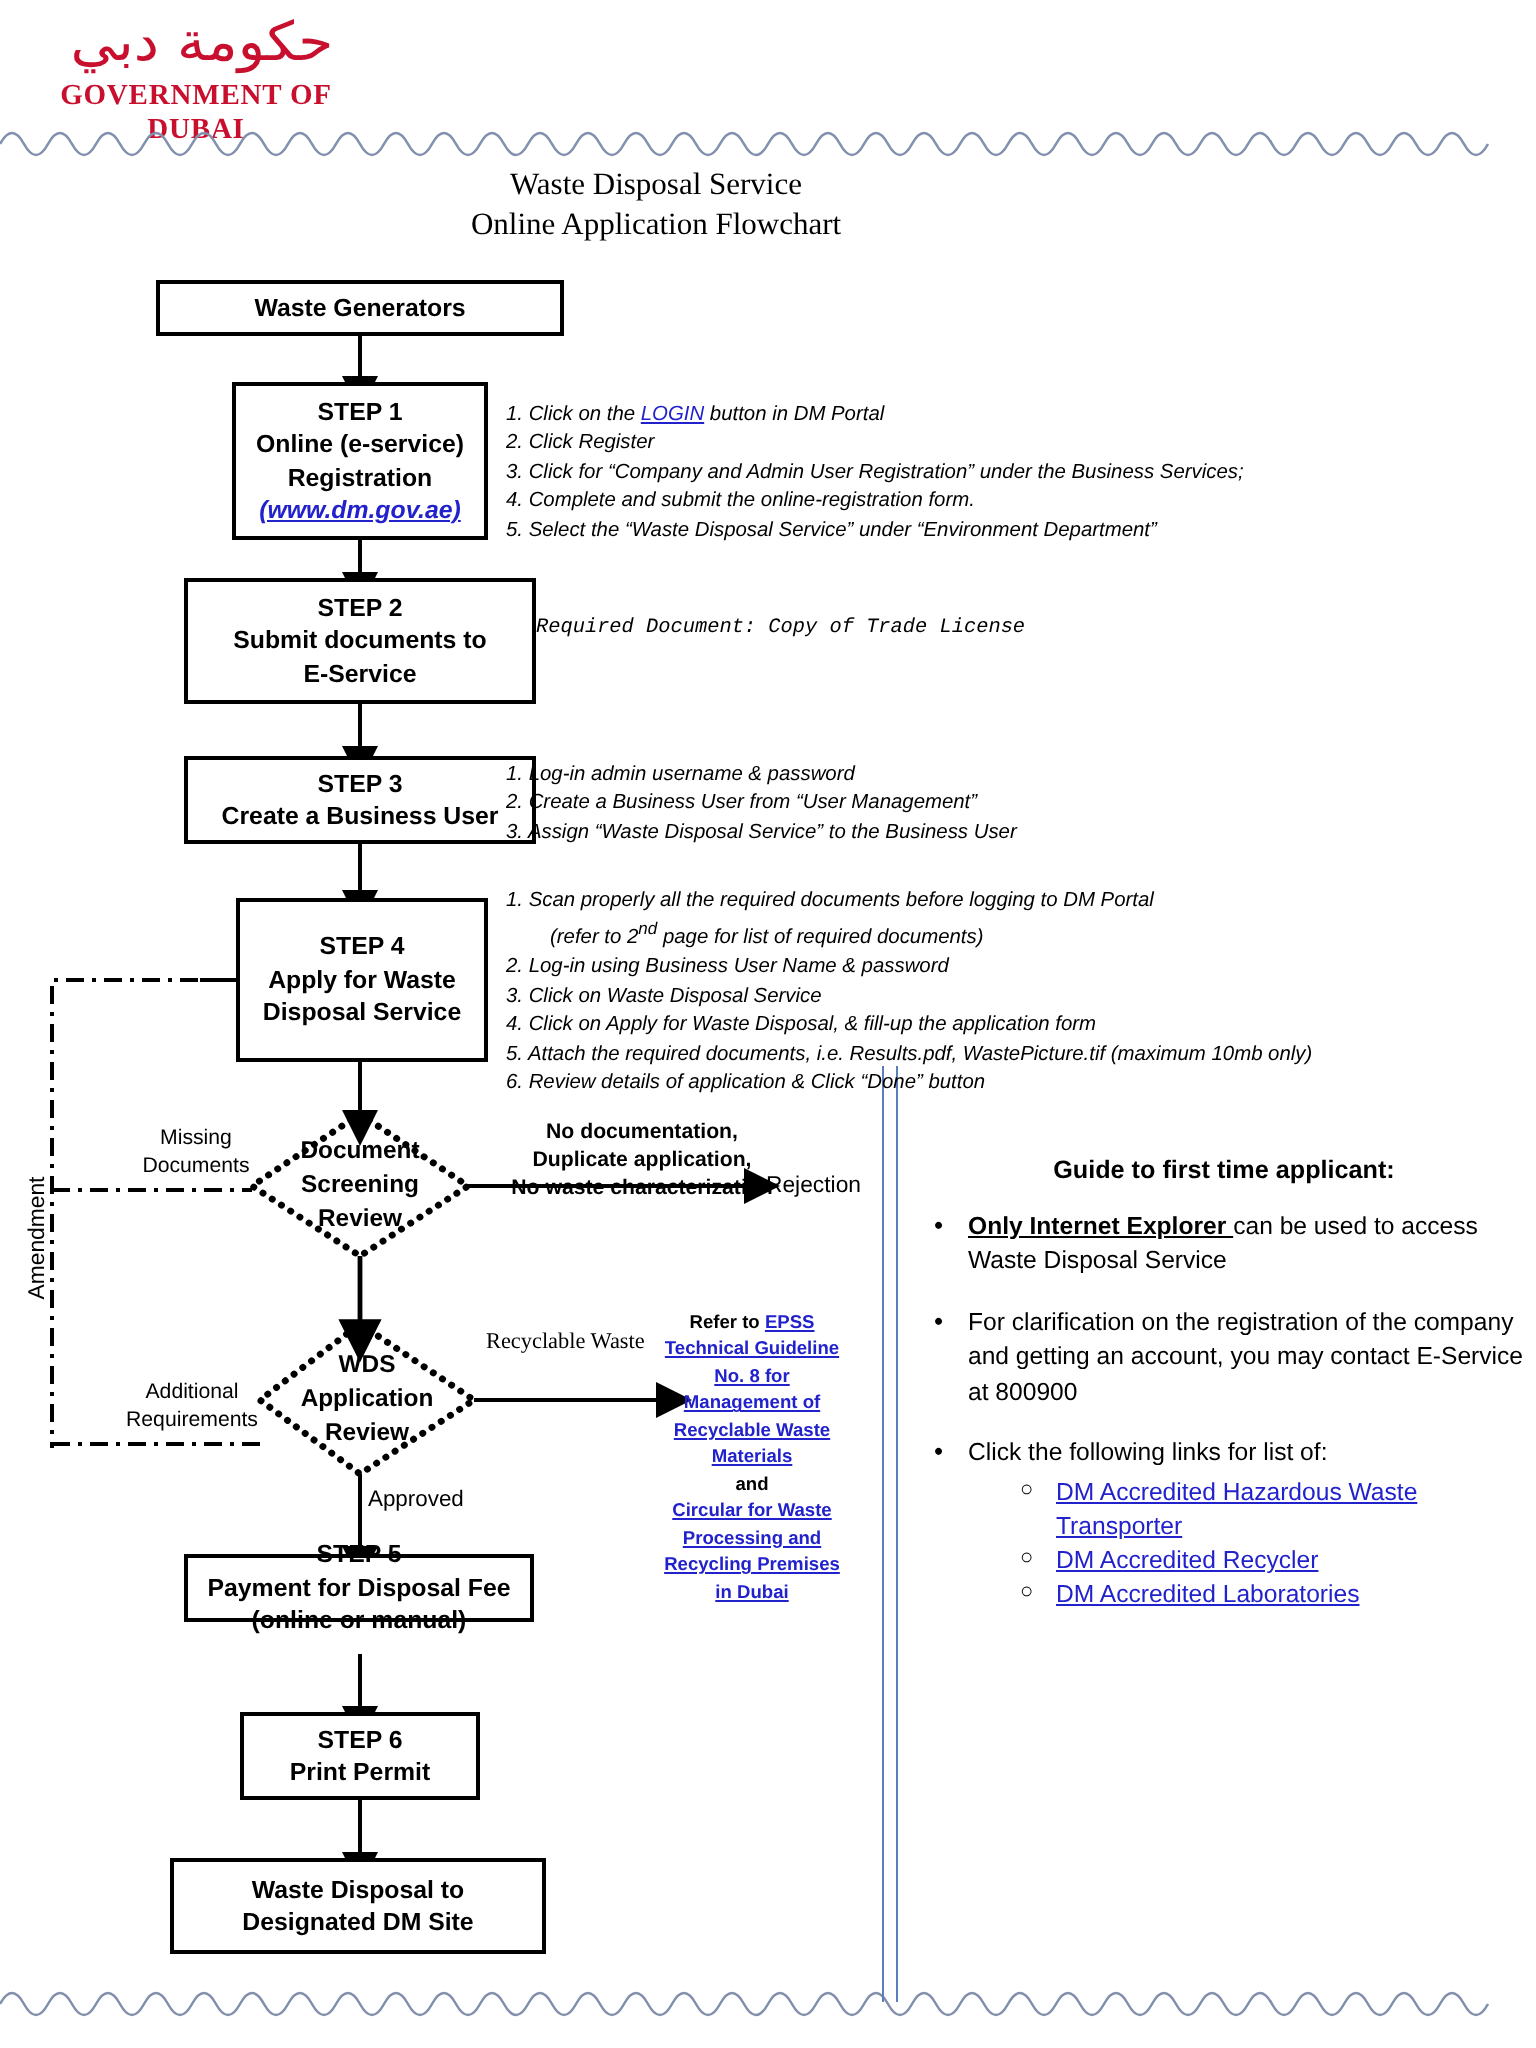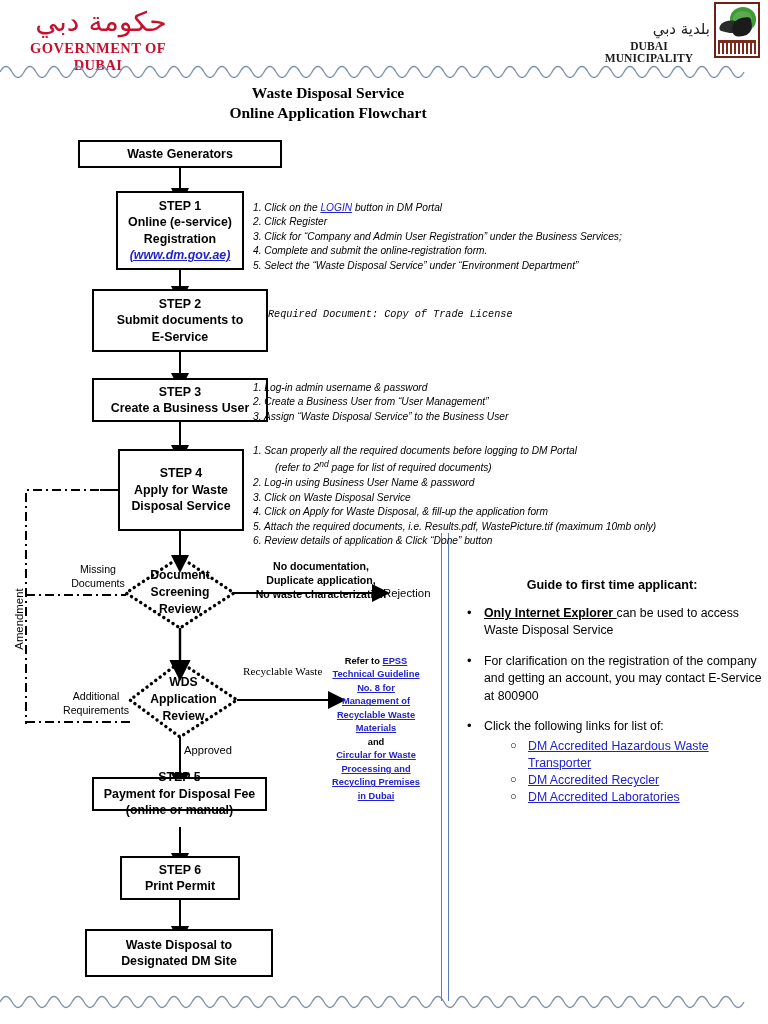"بلدية دبي" div.dm-logo { html: <div> <div>بلدية دبي</div> <div>DUBAI MUNICIPALITY</div> <div> <div></div> <div></div> <div></div> <div></div> </div> </div> -> none }
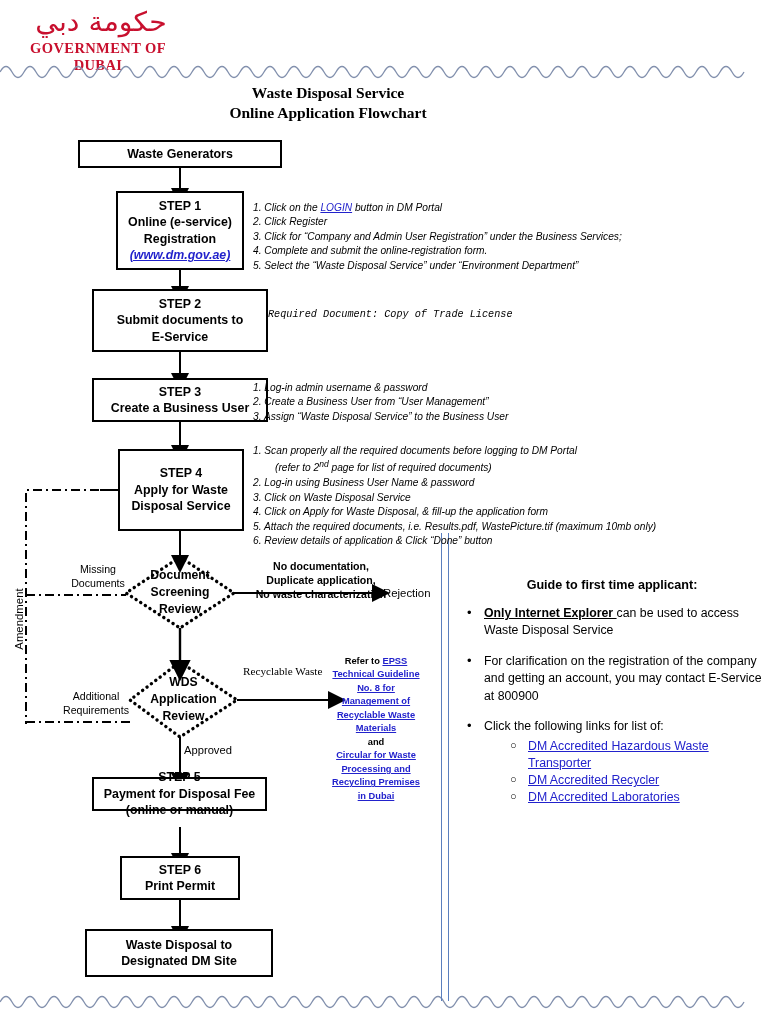"Waste Disposal Service" .title { font-weight: bold -> normal }
